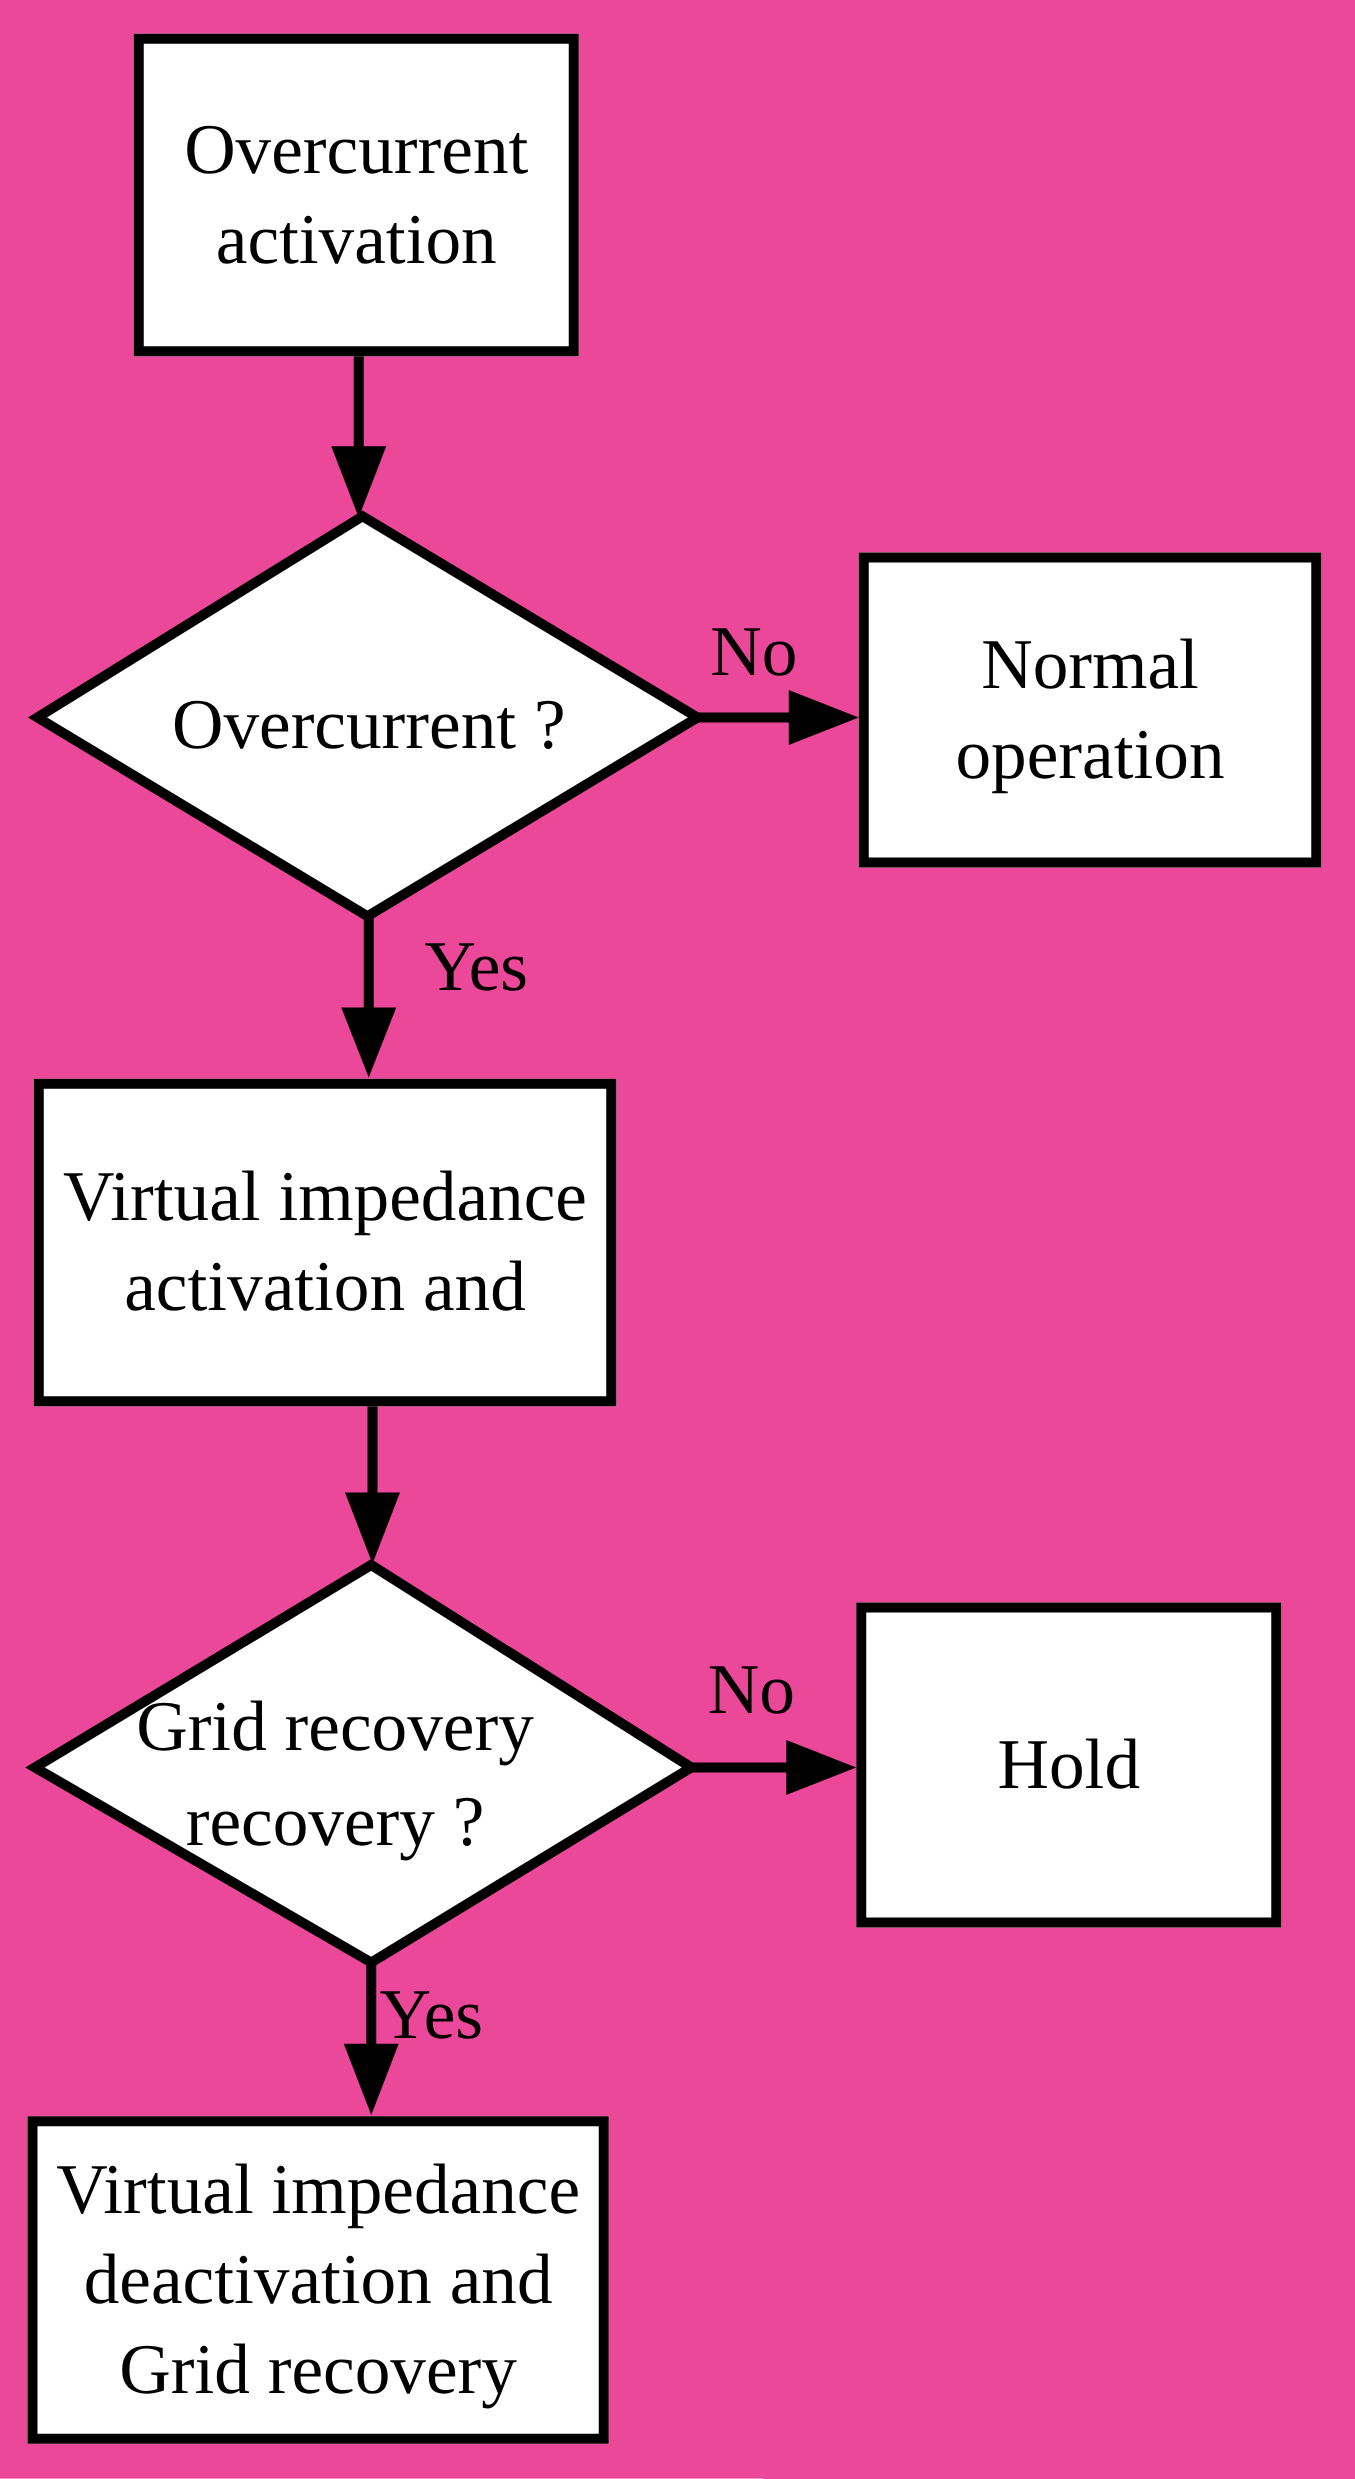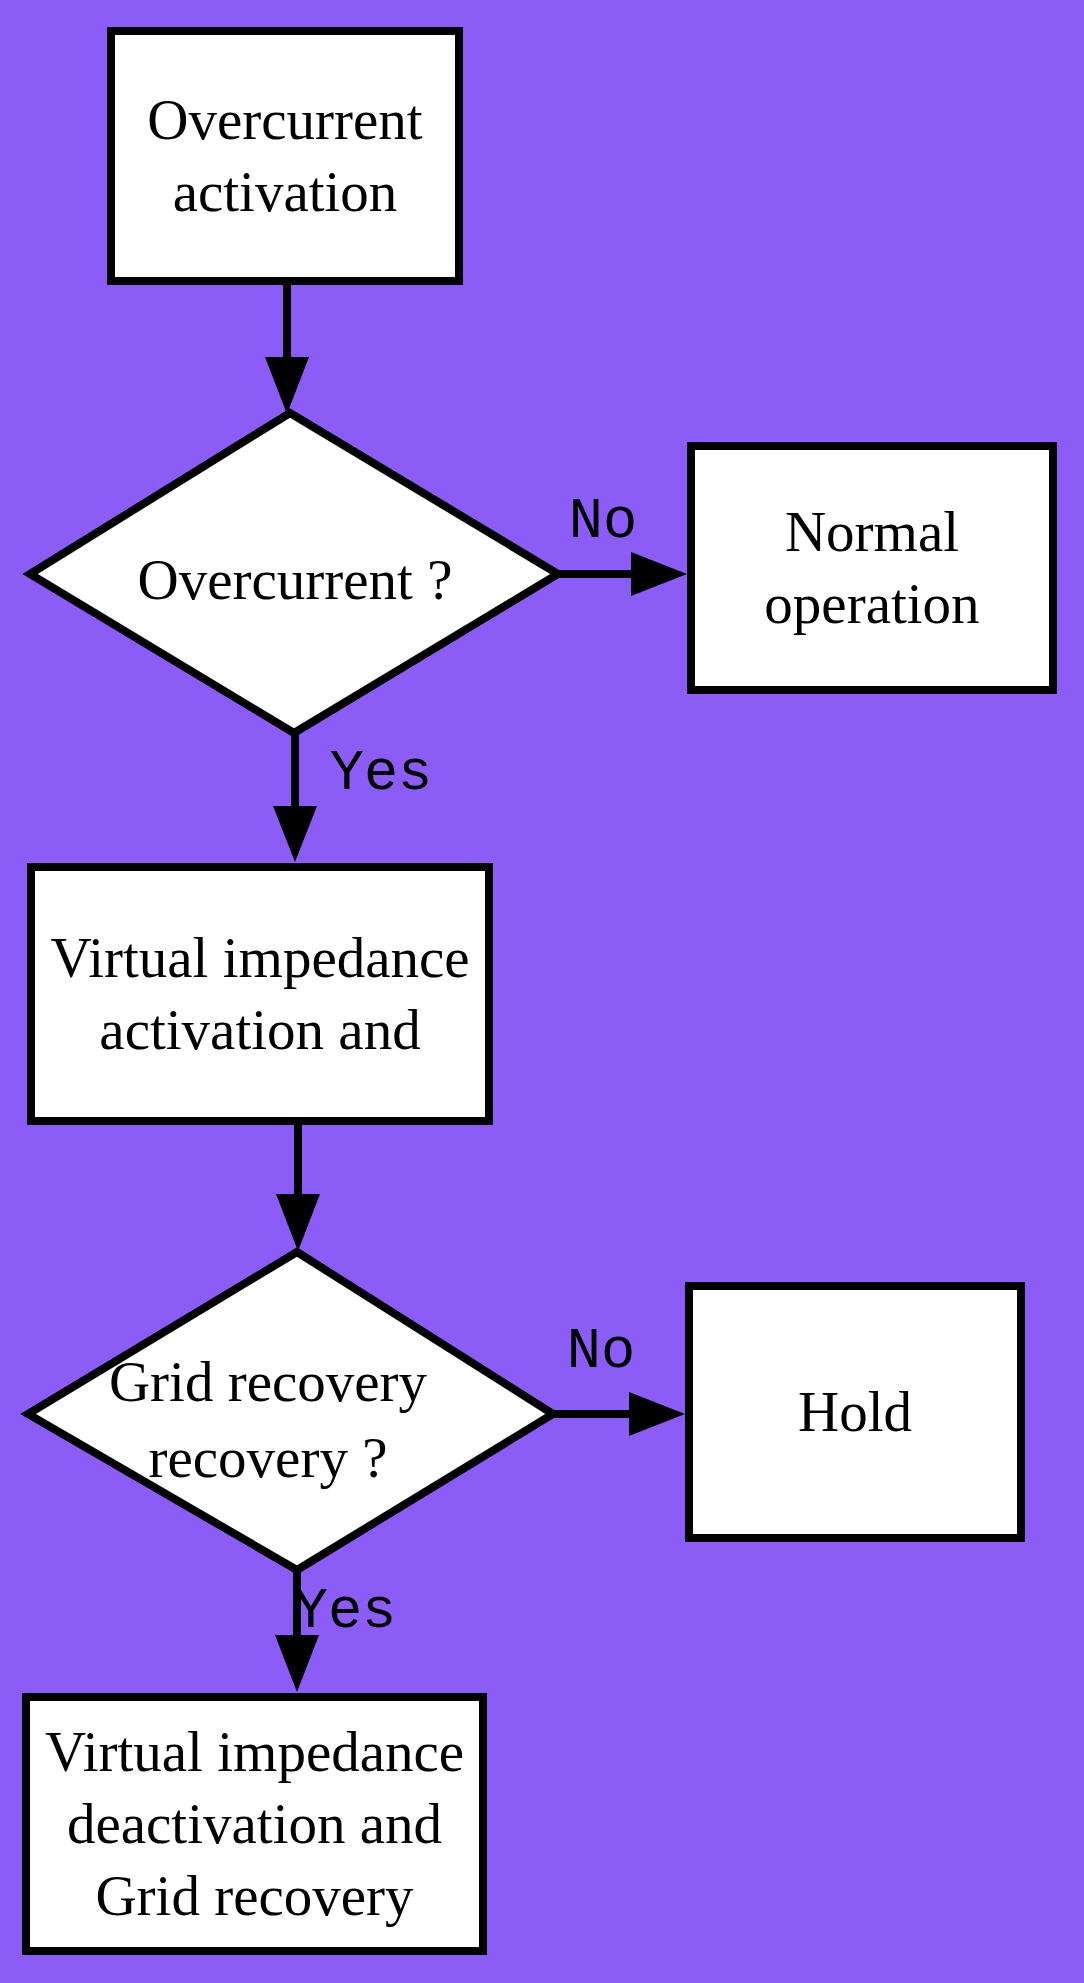"Overcurrent" #canvas { background: #8b5cf6 -> #ec4899 }
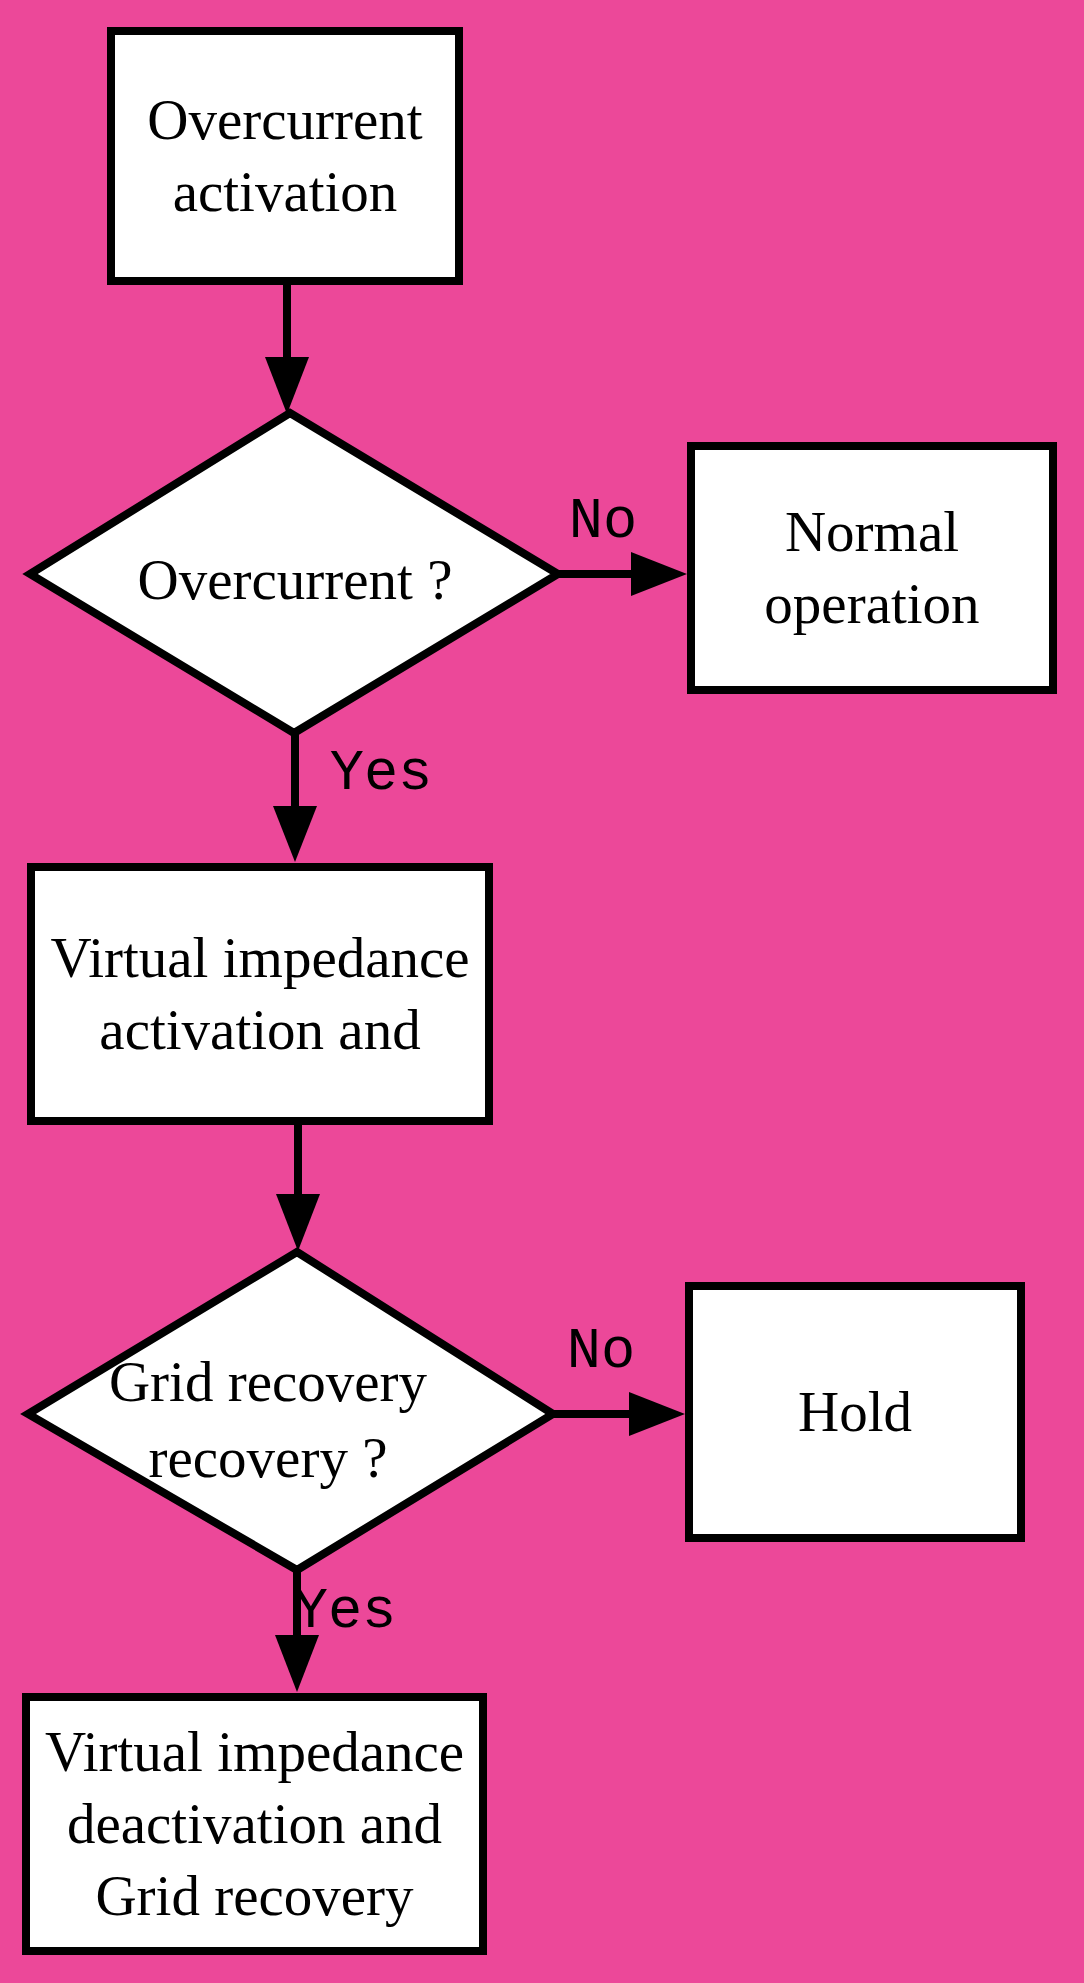"No" .elabel { font-family: Liberation Mono, monospace -> none }
